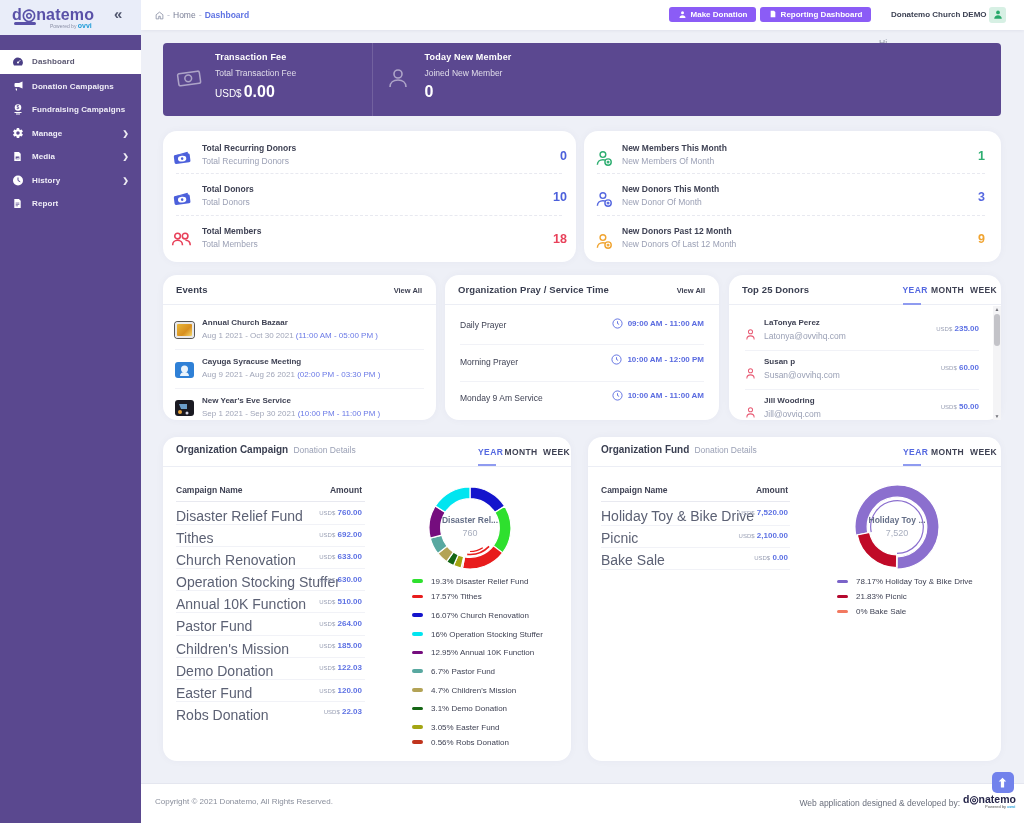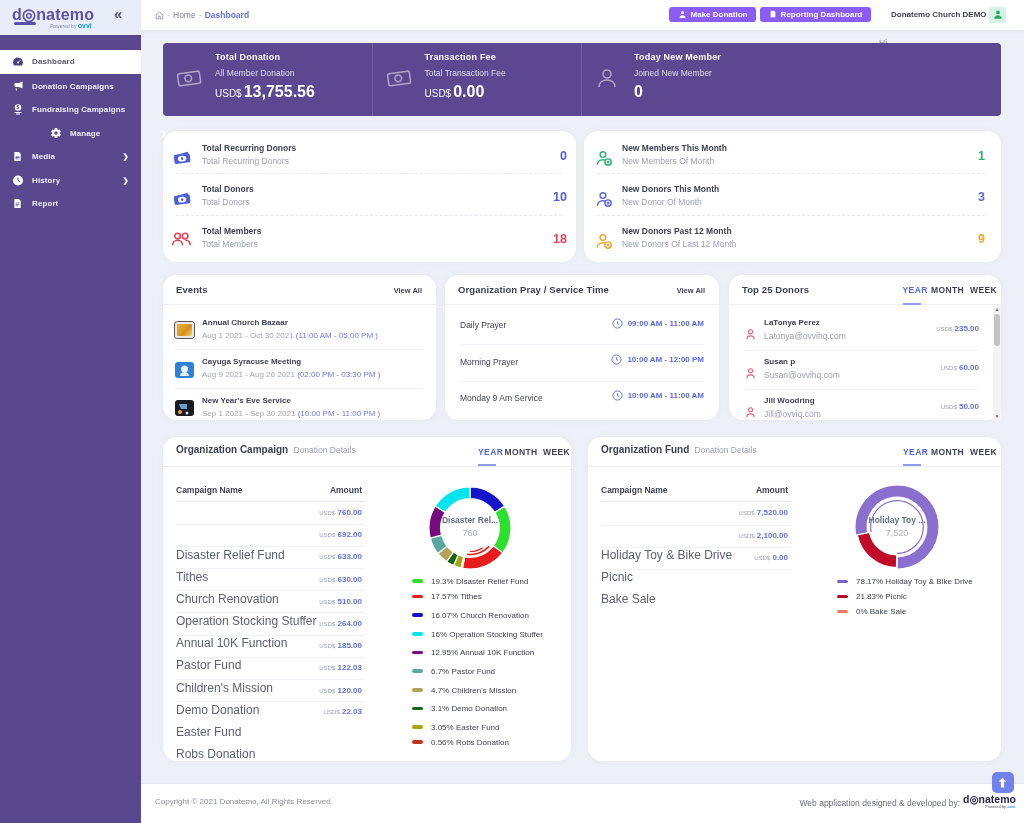"Total Donation" div.bcard { html: <div> <svg> <rect></rect> <circle></circle> </svg> <div>Total Donation</div> <div>All Member Donation</div> <div><span>USD$</span>13,755.56</div> </div> -> none }
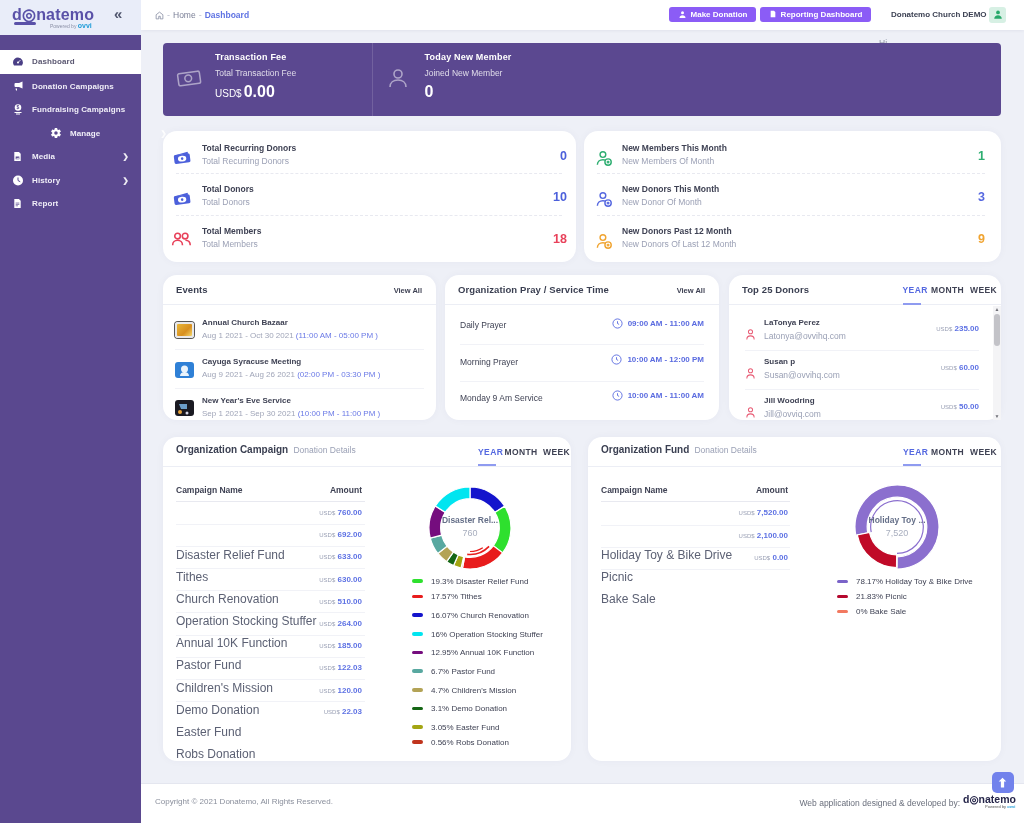"Manage" div.mi { margin-left: 38px -> none }
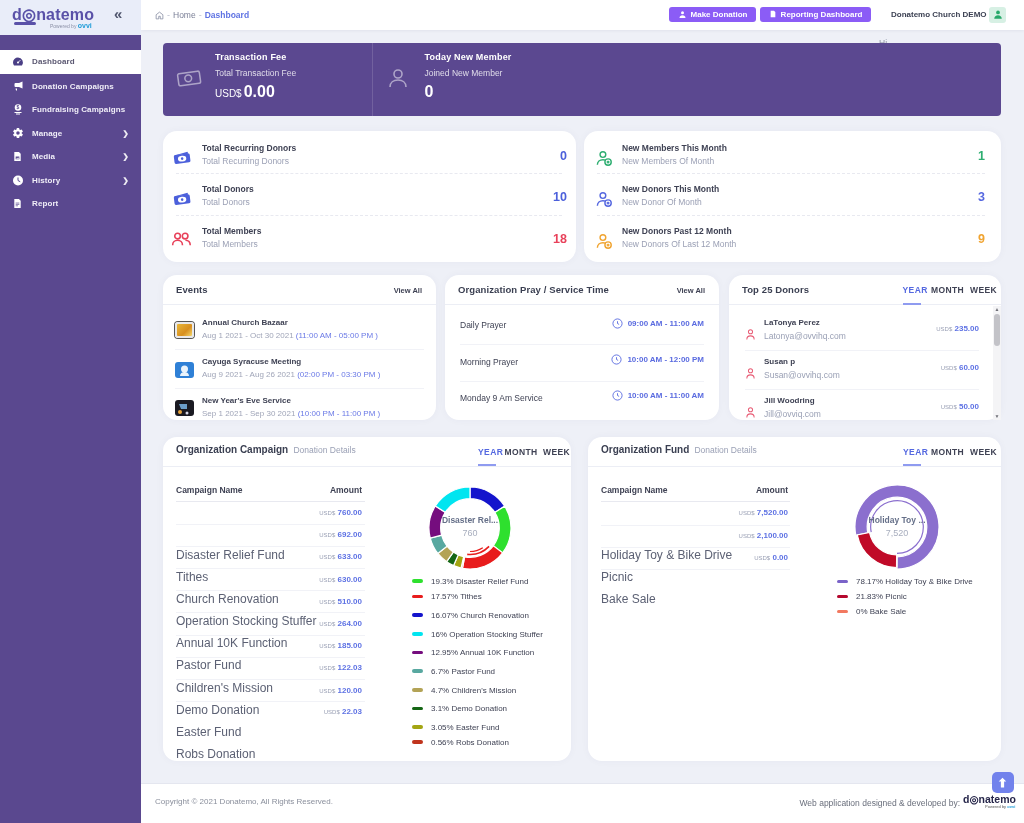"Disaster Relief Fund" .tr-n { font-size: 12px -> 14px; margin-top: 40px -> none }
